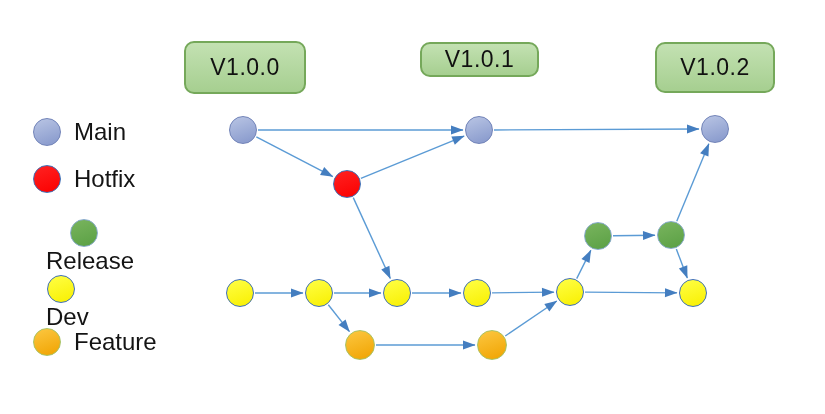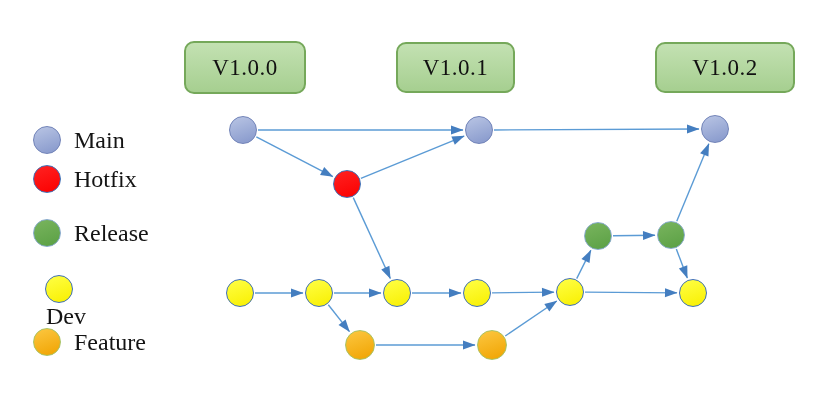"V1.0.0" .stage { font-family: Liberation Serif, serif -> Liberation Sans, sans-serif }
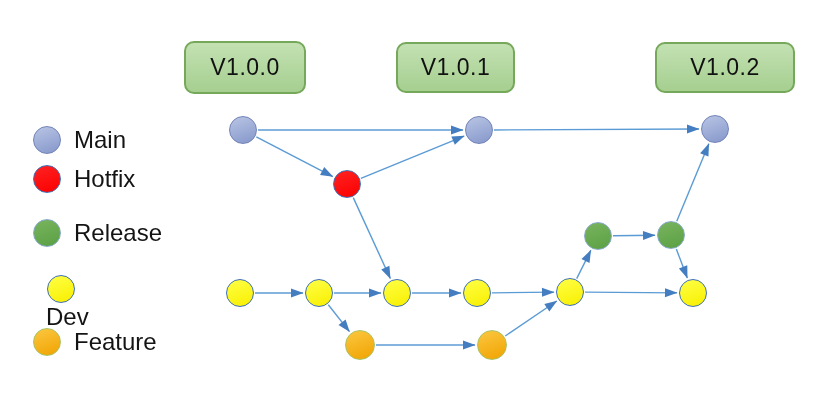"V1.0.1" div.version-tag { height: 51px -> 35px; left: 396px -> 420px }
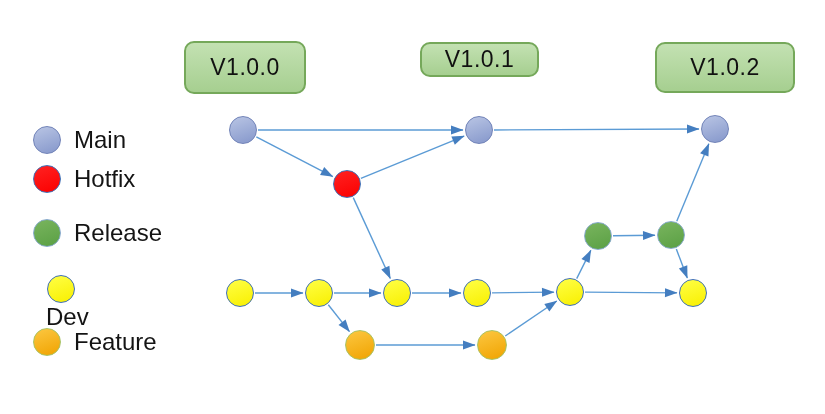"V1.0.2" div.version-tag { width: 140px -> 120px }
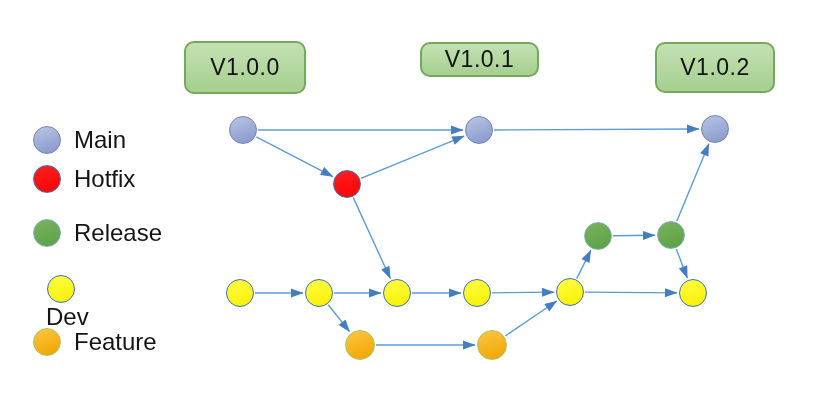"Main" div.legend-item { top: 126px -> 118px }
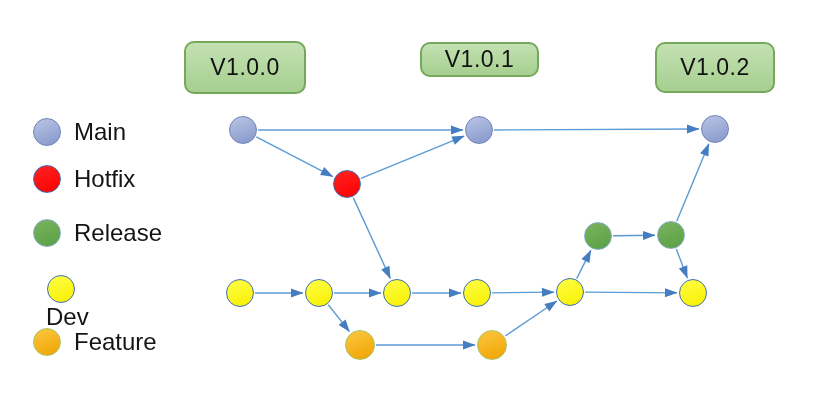"Release" div.legend-item { flex-direction: none -> column }
